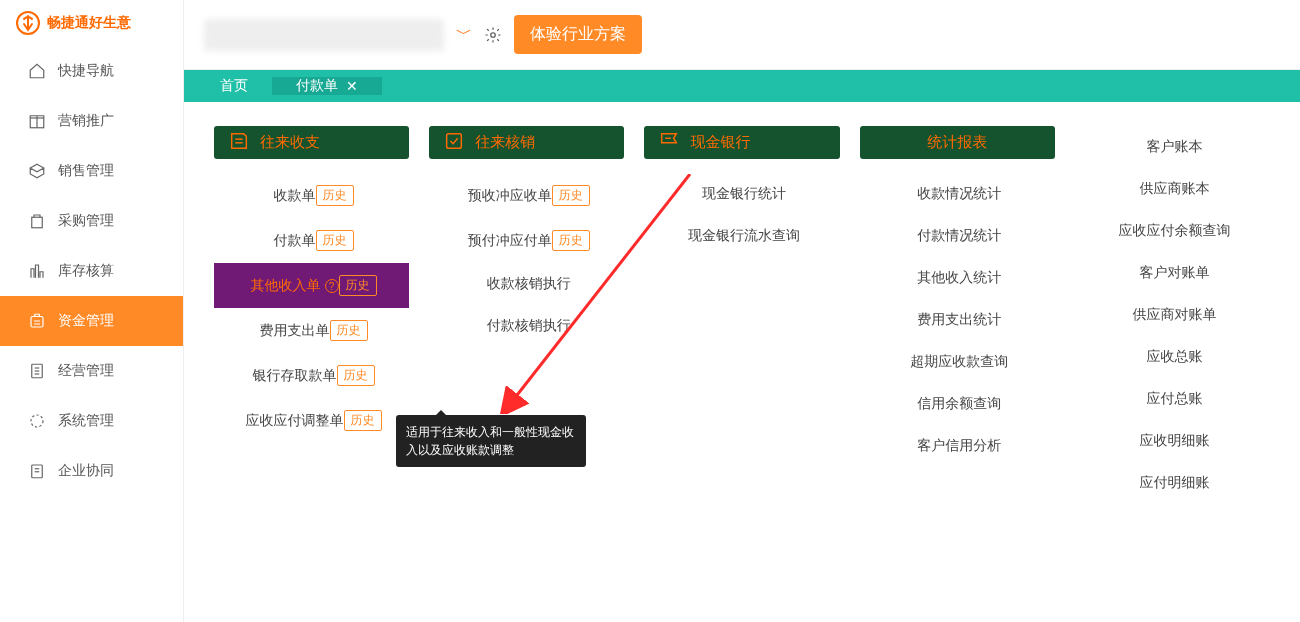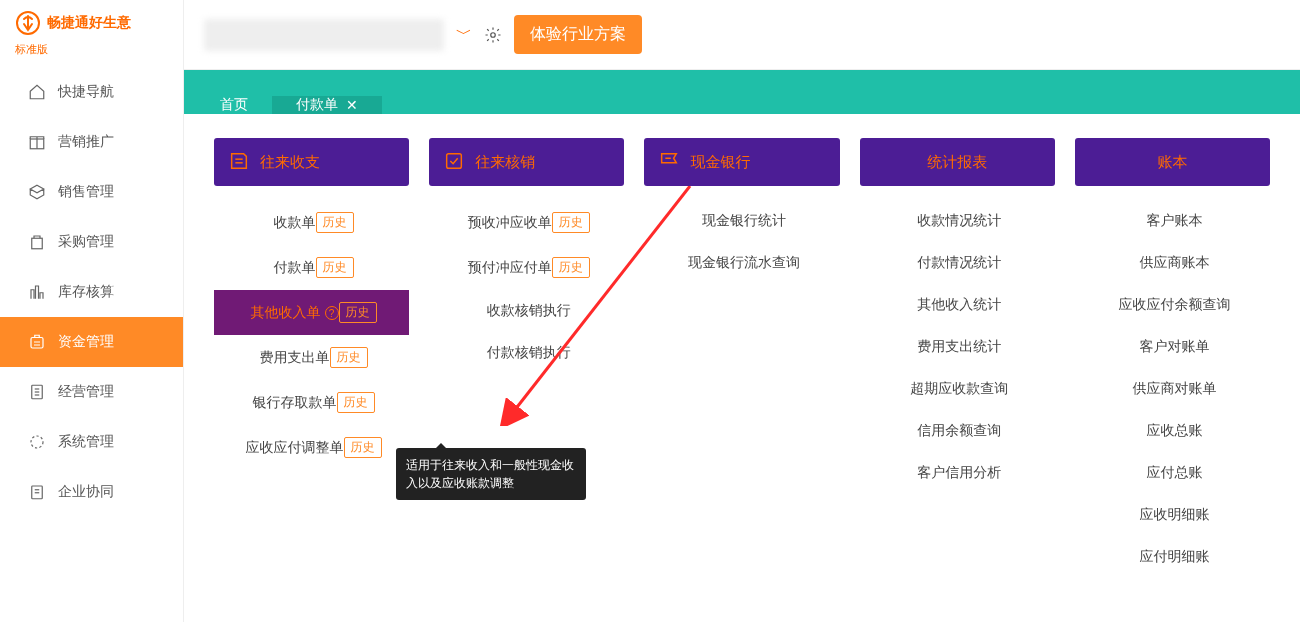"标准版" div.logo-edition { html: <div>标准版</div> -> none }
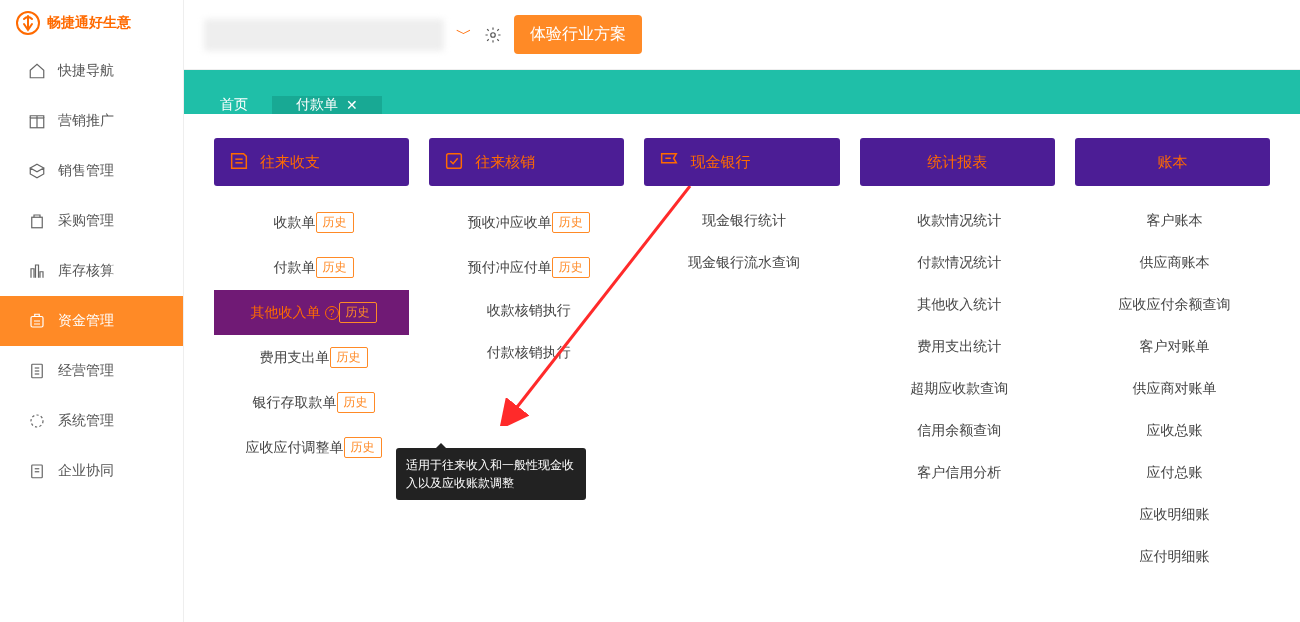"首页" .tabbar { align-items: flex-end -> center; height: 44px -> 32px }
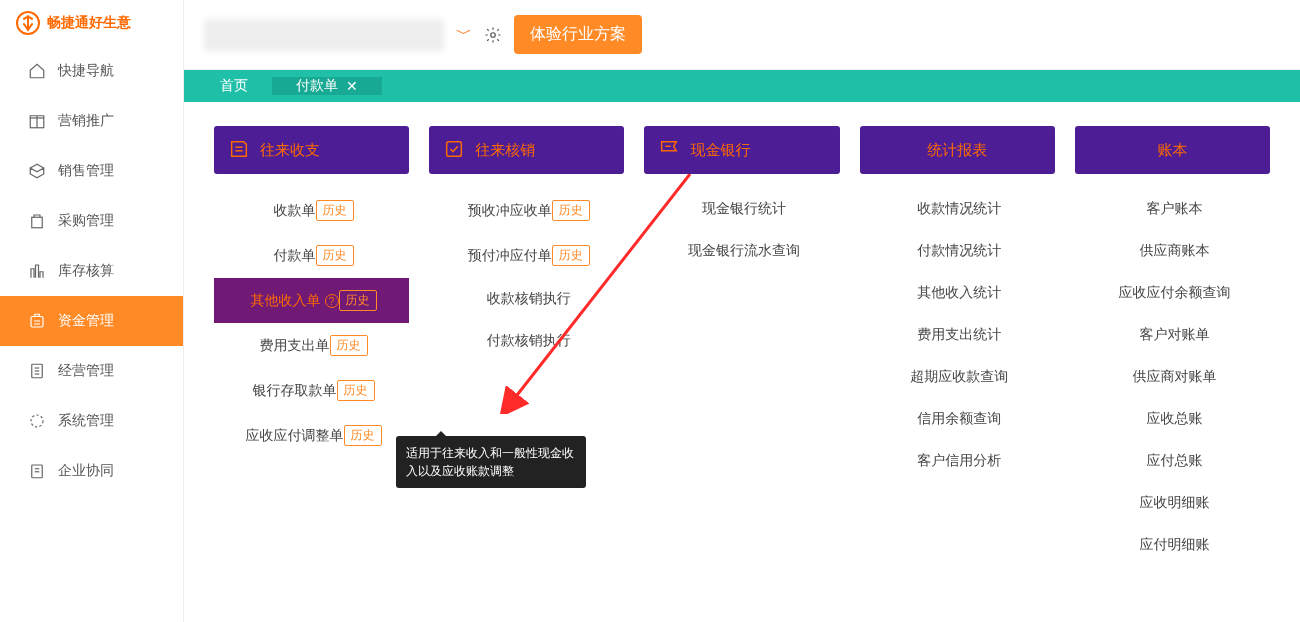"往来收支" .col-header { background: #4c1d95 -> #14532d; height: 48px -> 33px }
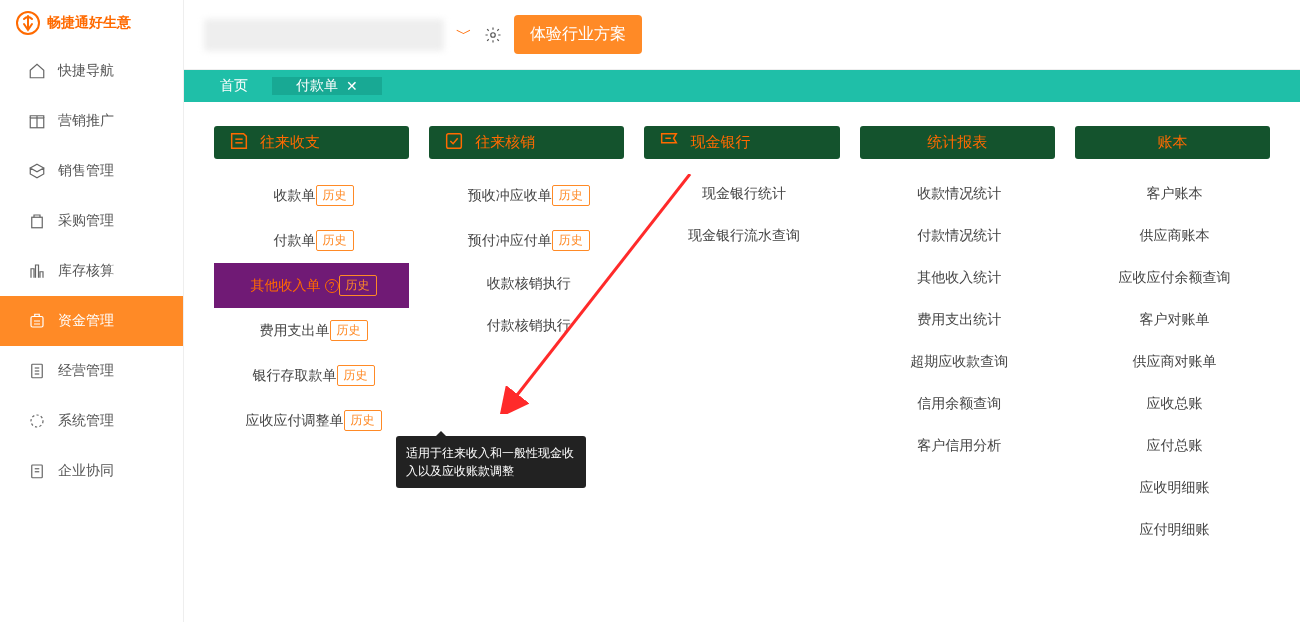"账本" div.col-header { html: <div> <span>账本</span> </div> -> none }
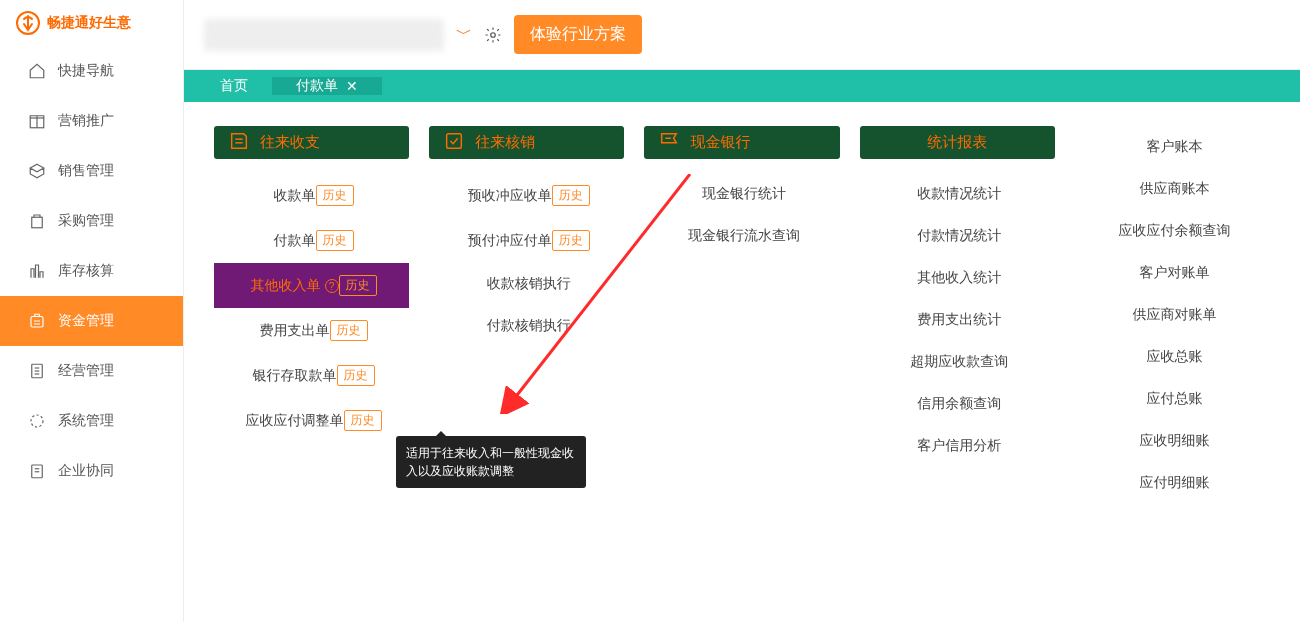"适用于往来收入和一般性现金收入以及应收账款调整" .tooltip { top: 334px -> 313px }
